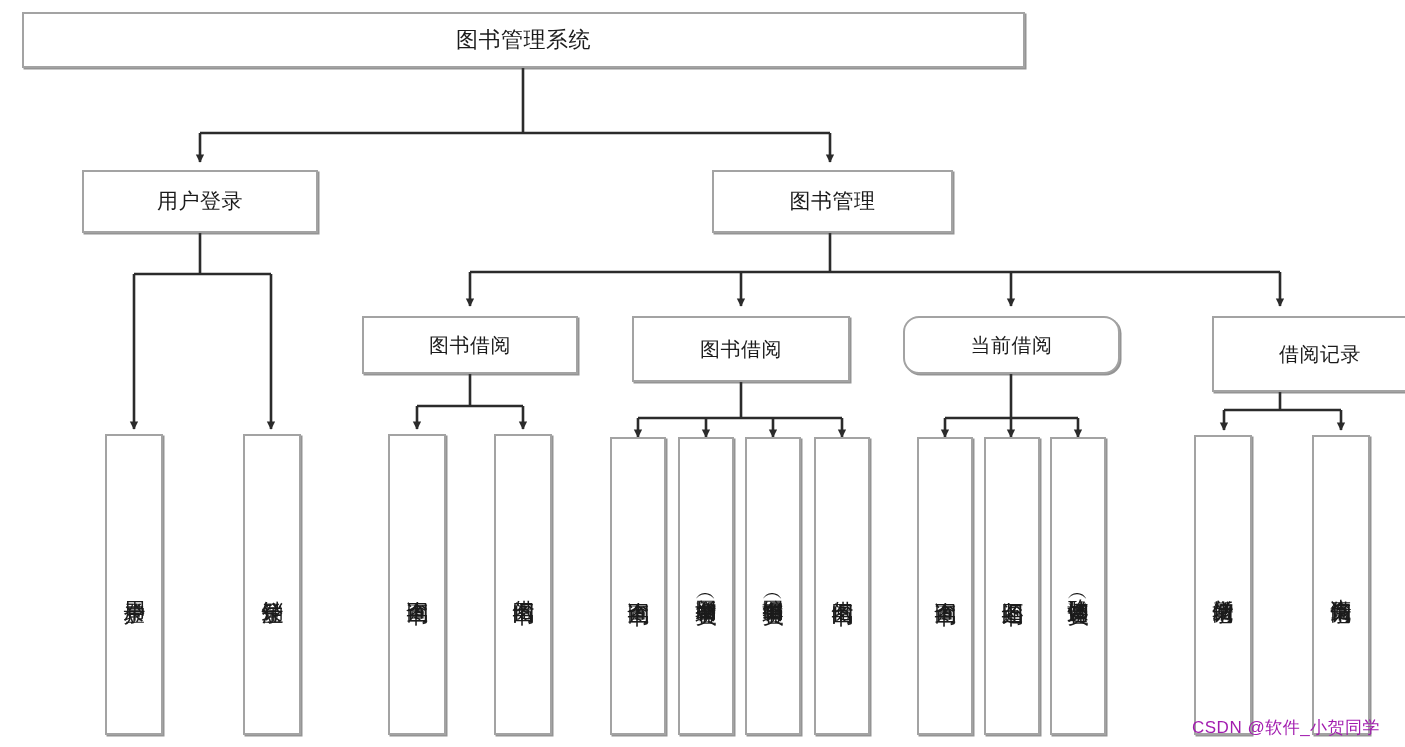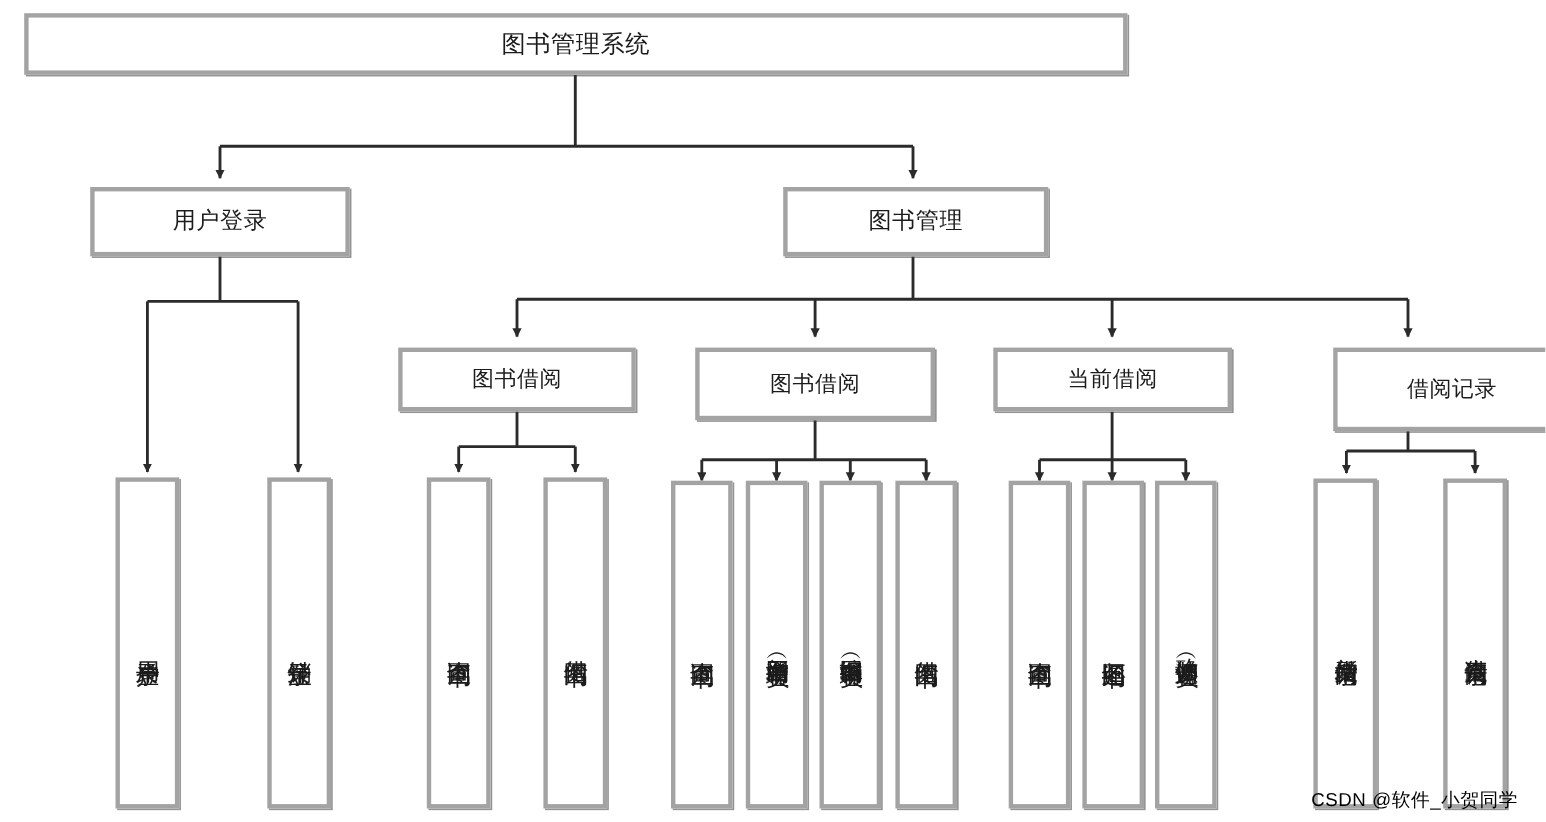"图书管理系统" .node { border: 4px solid #a3a3a3 -> 2px solid #a3a3a3 }
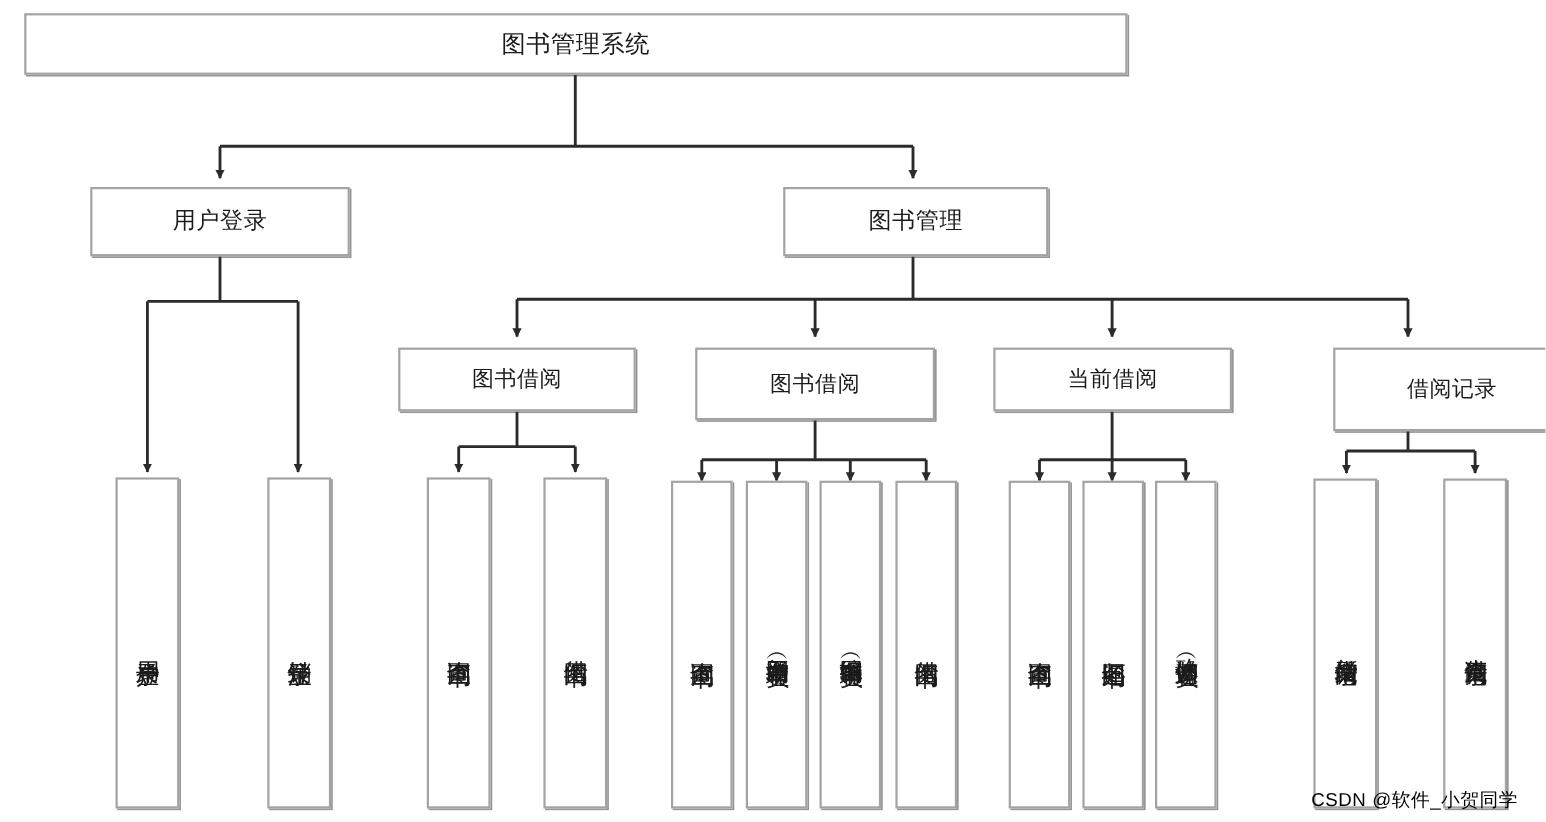"当前借阅" div.node { border-radius: none -> 16px }
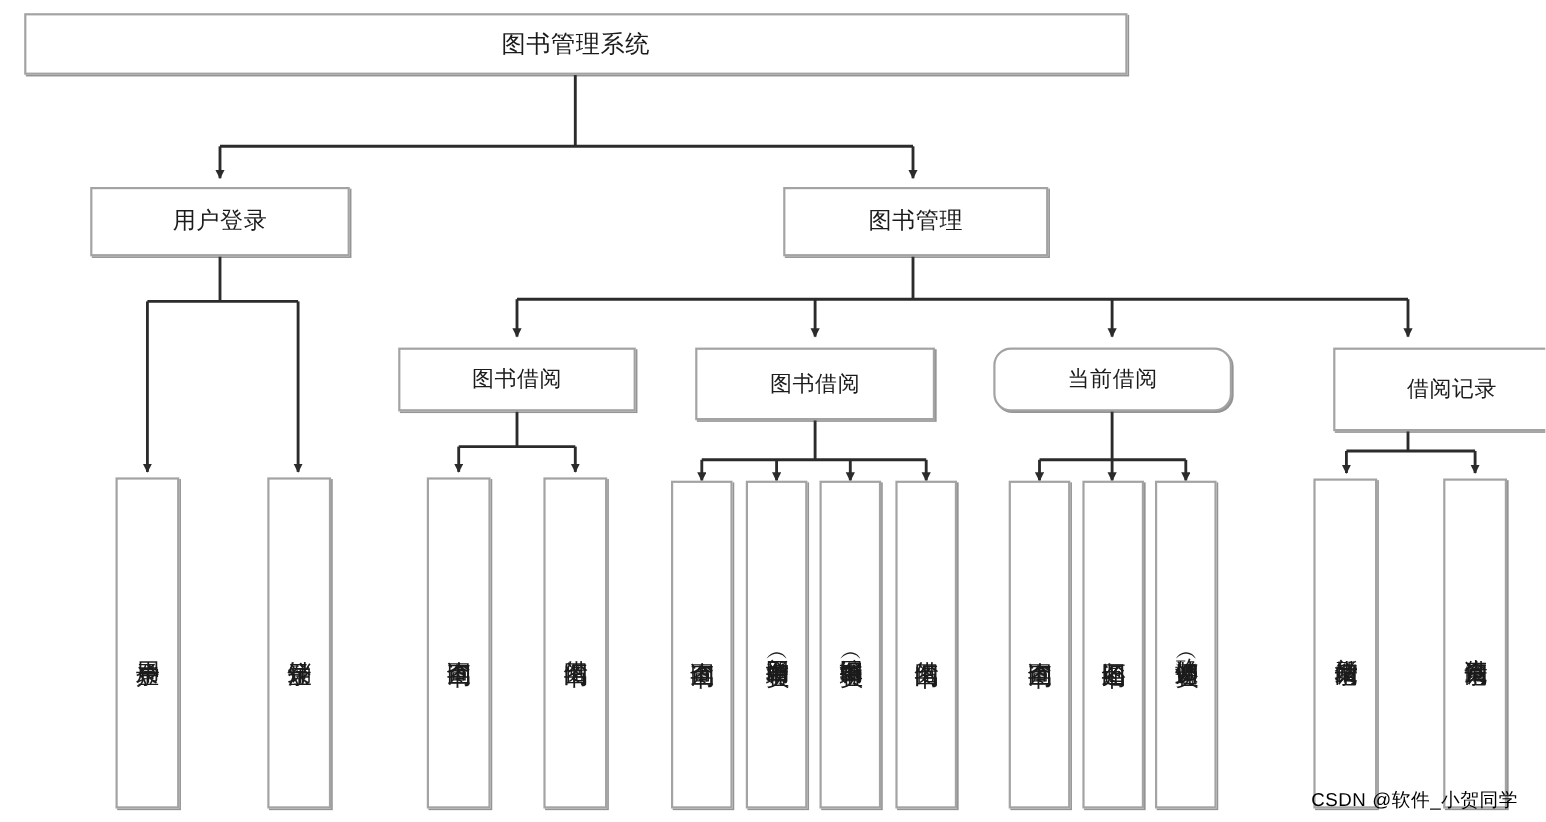"CSDN @软件_小贺同学" #watermark { color: #000000 -> #a21caf }
